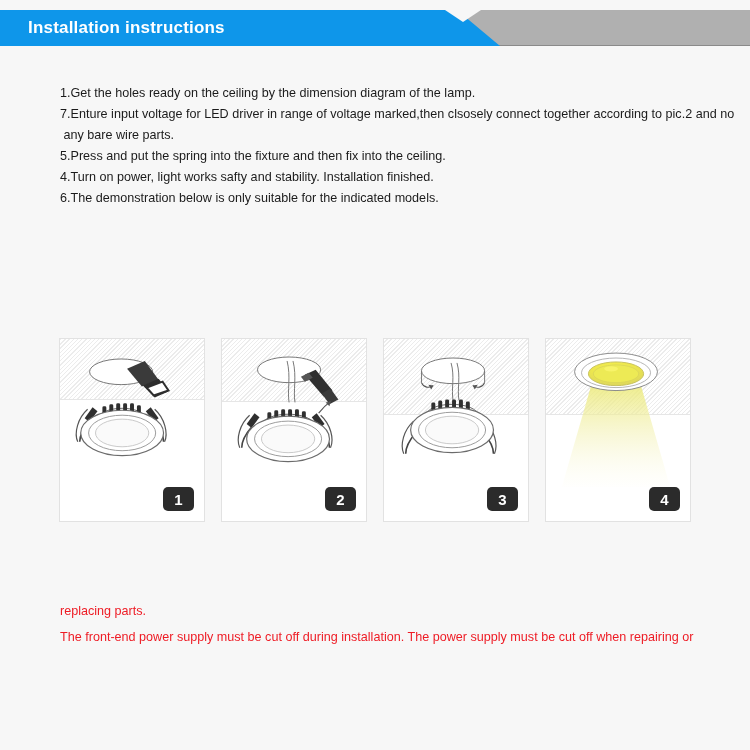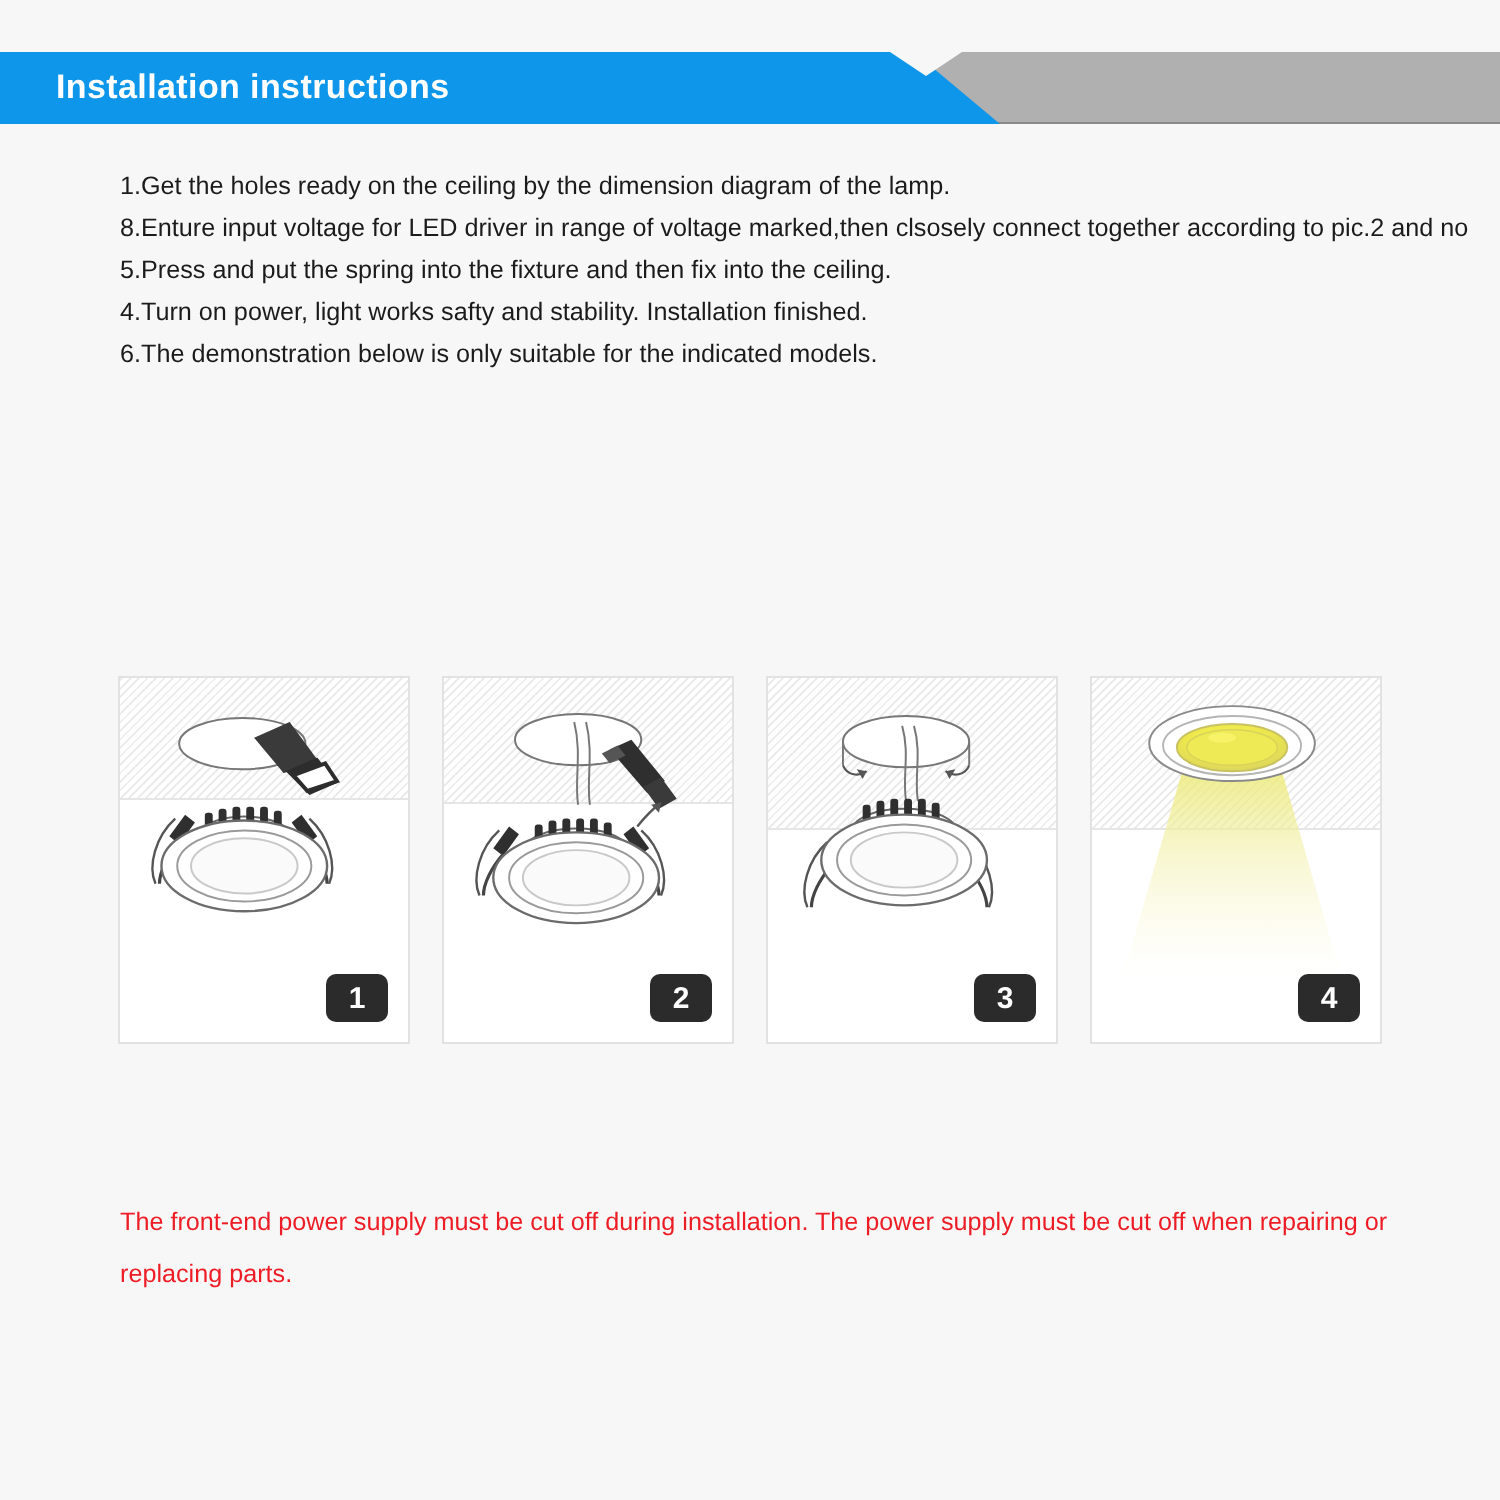"Installation instructions" .header { top: 26px -> 10px }
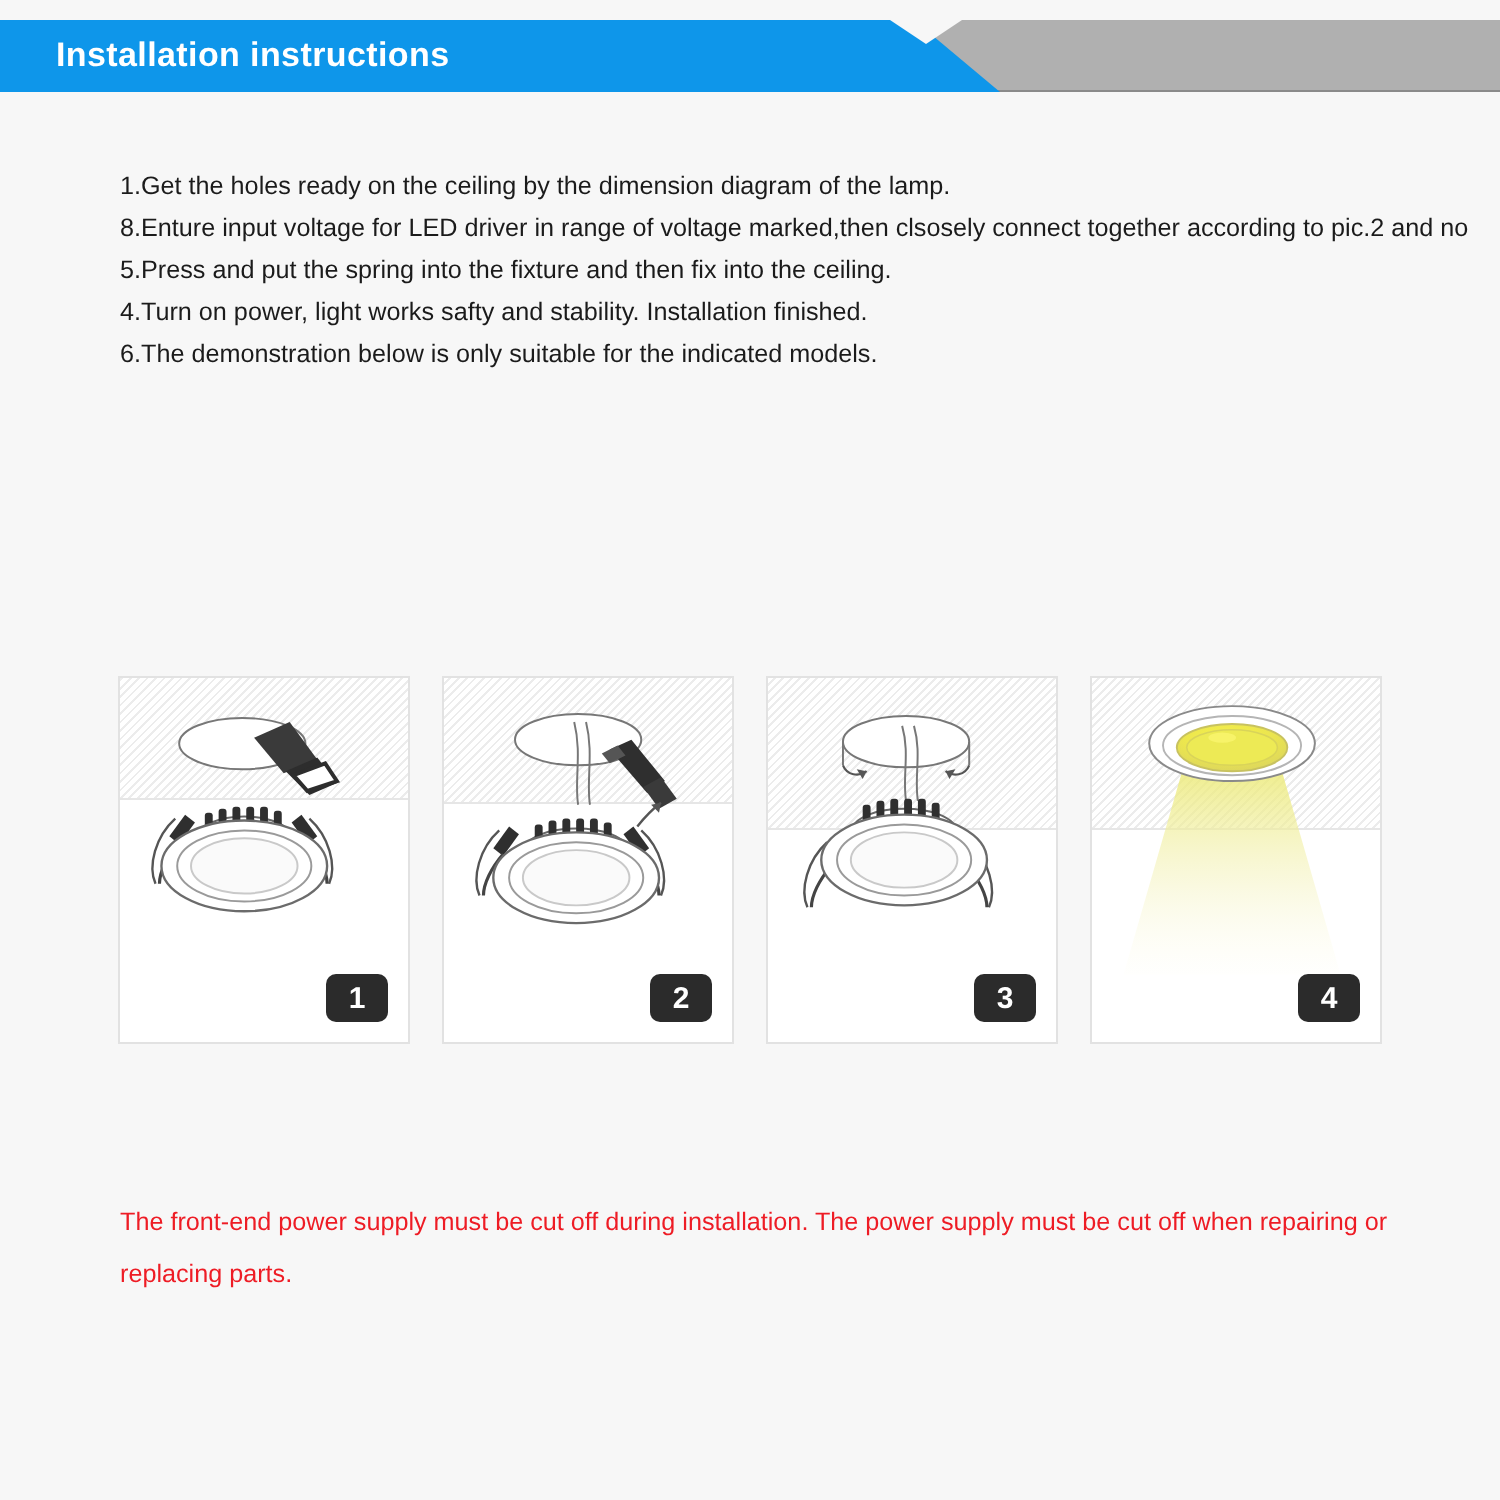"8.Enture input voltage for LED" div.line { text: 8.Enture -> 7.Enture }
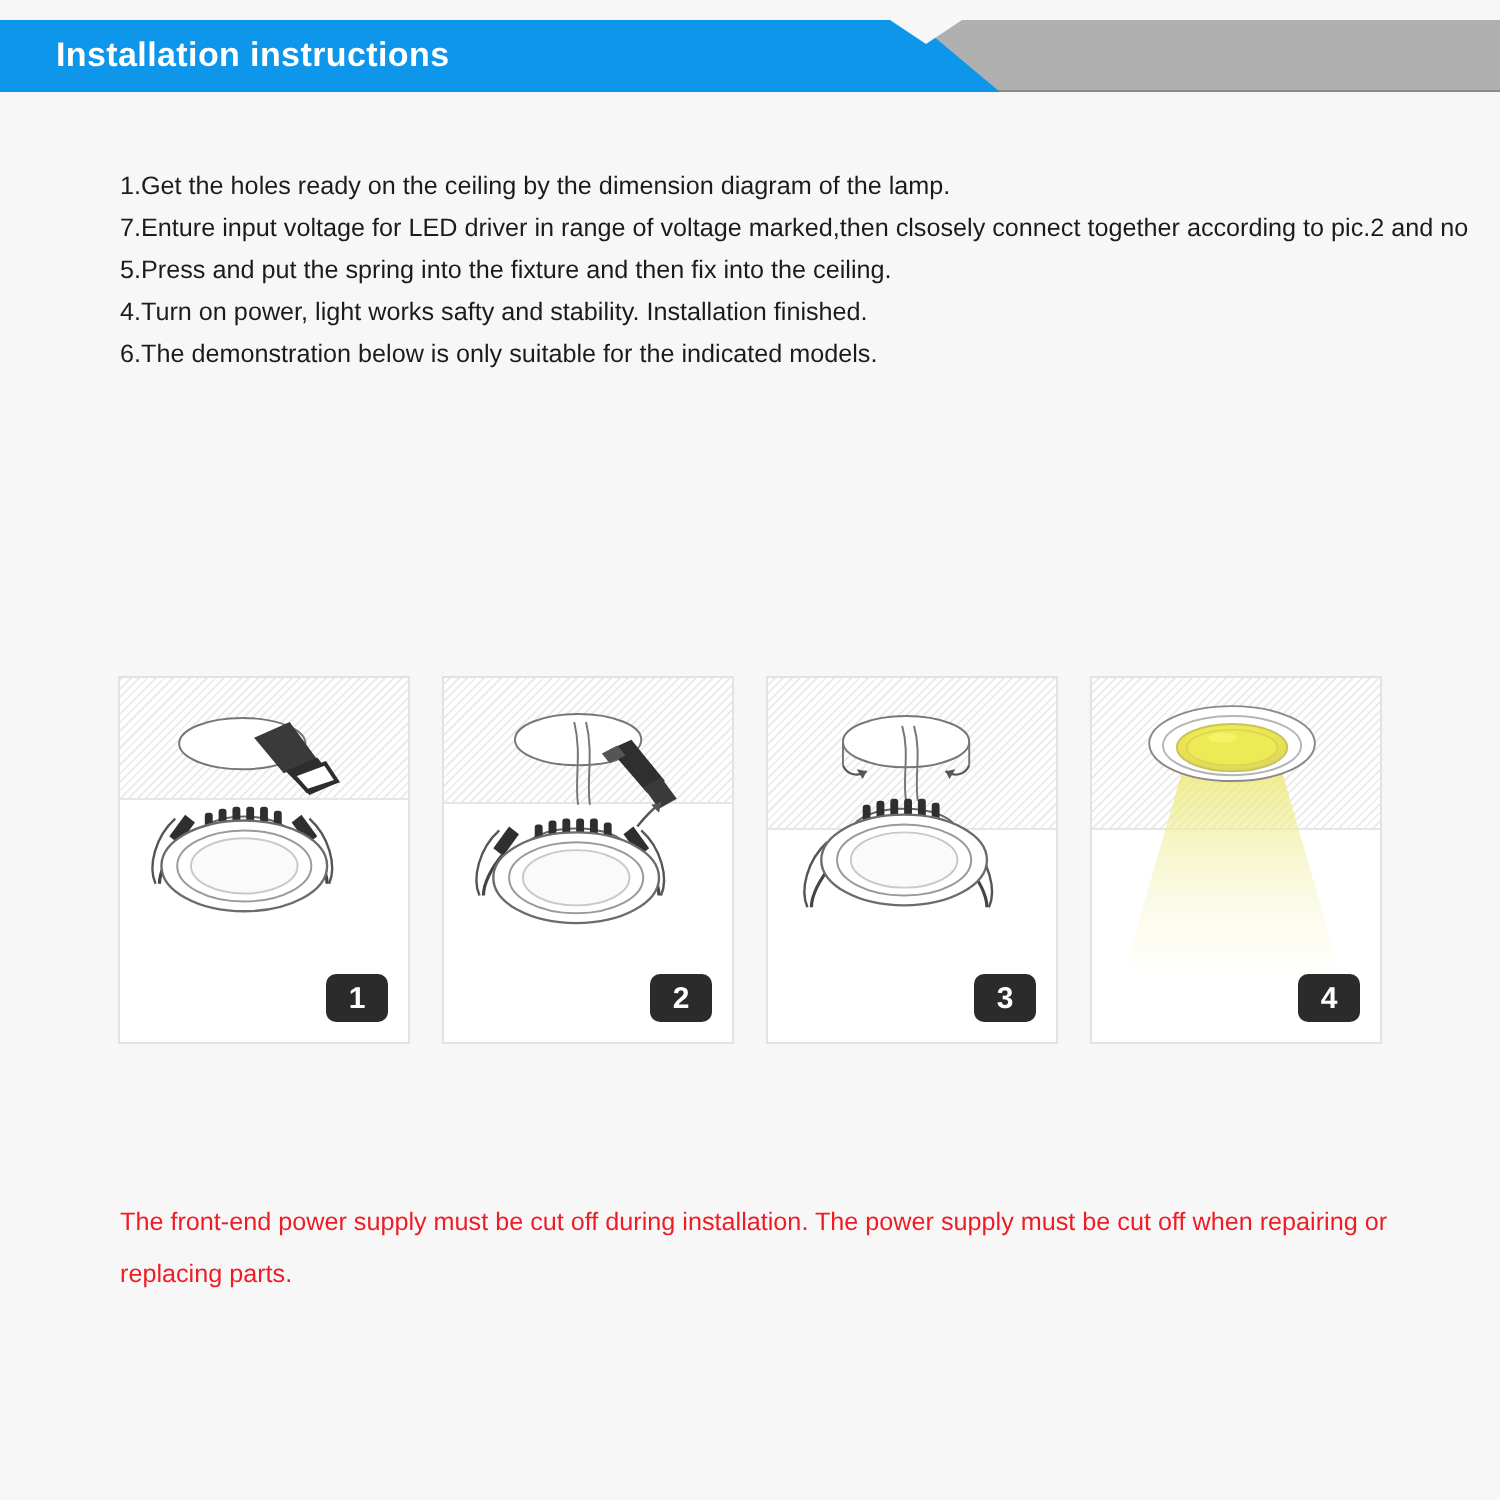"any bare wire parts." div.line { html: none -> <div> any bare wire parts.</div> }
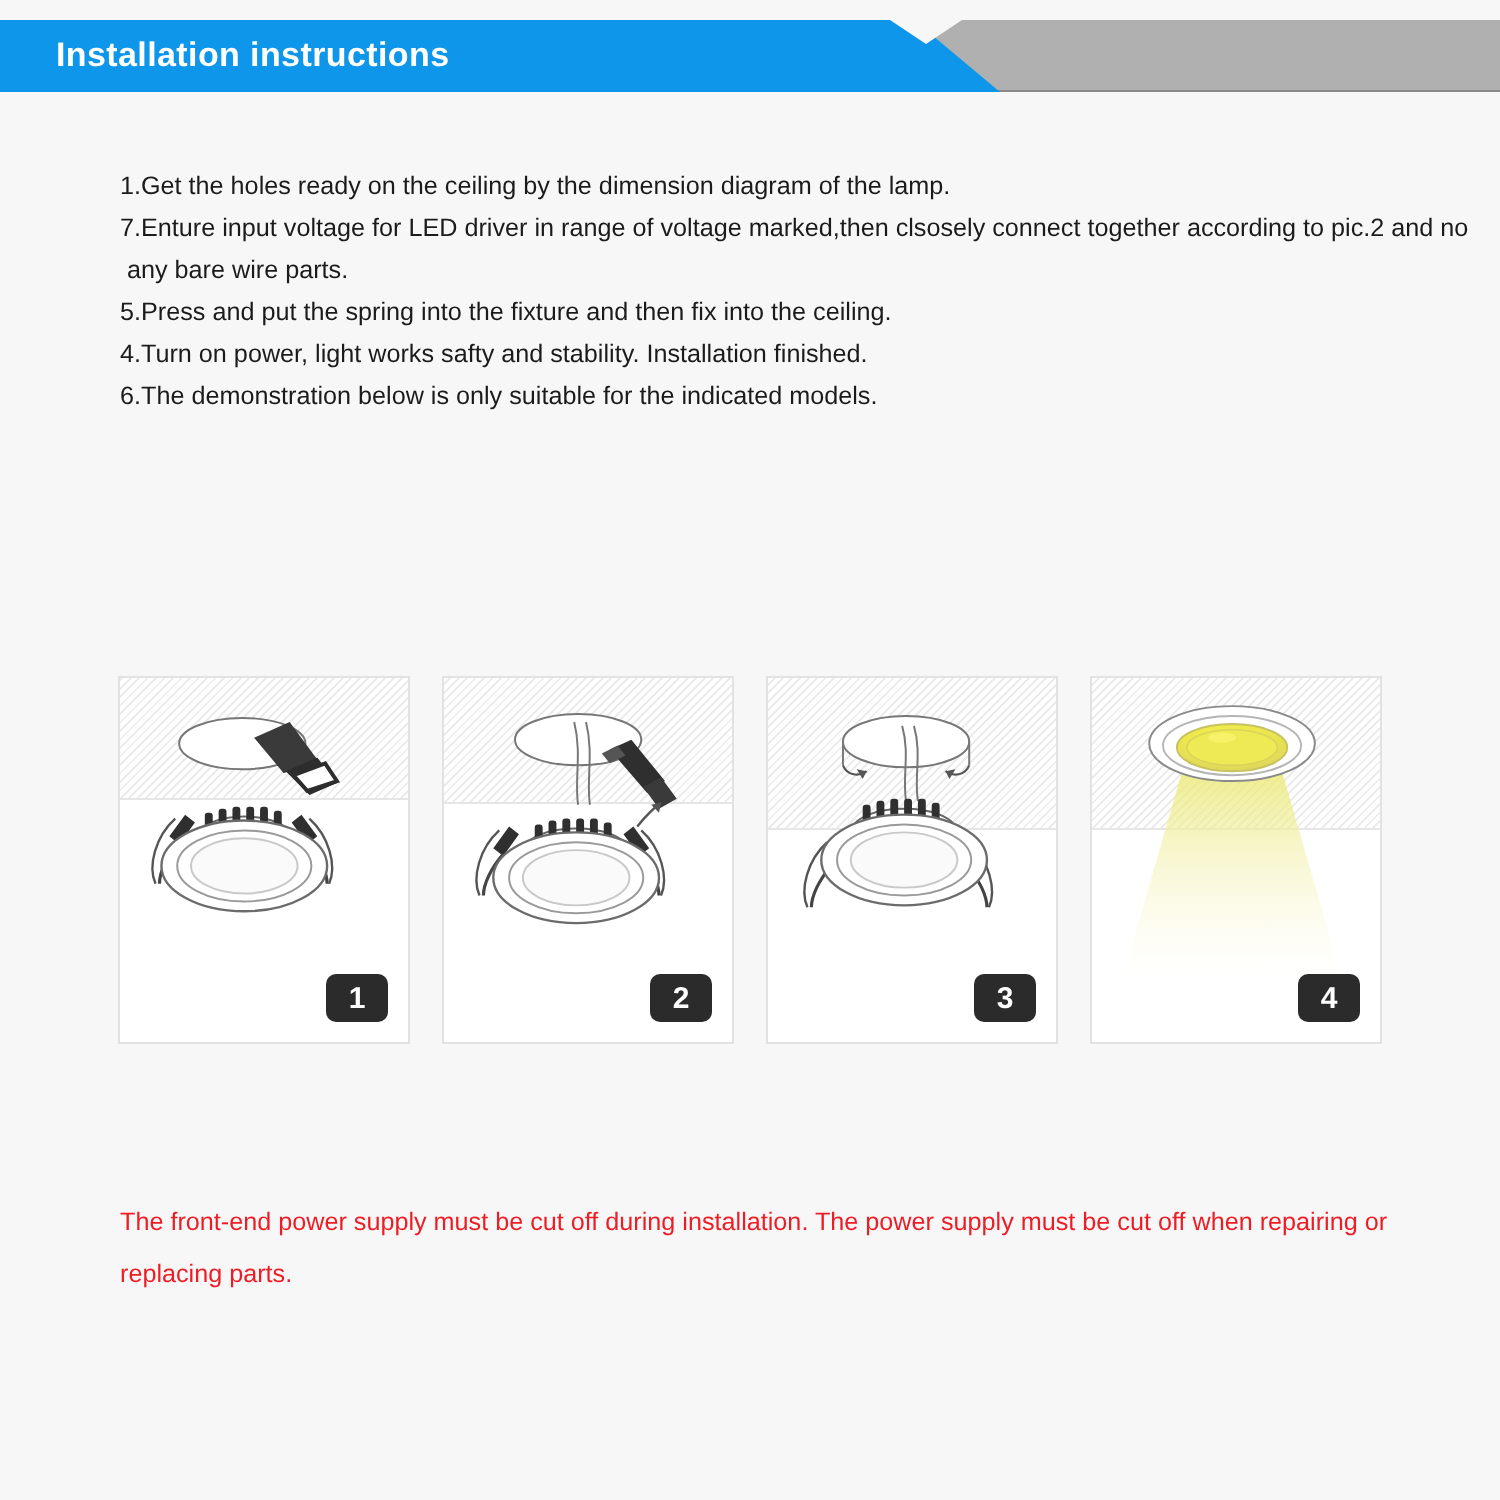"The front-end power supply must" div.wline { order: before "replacing parts." -> after "replacing parts." }
